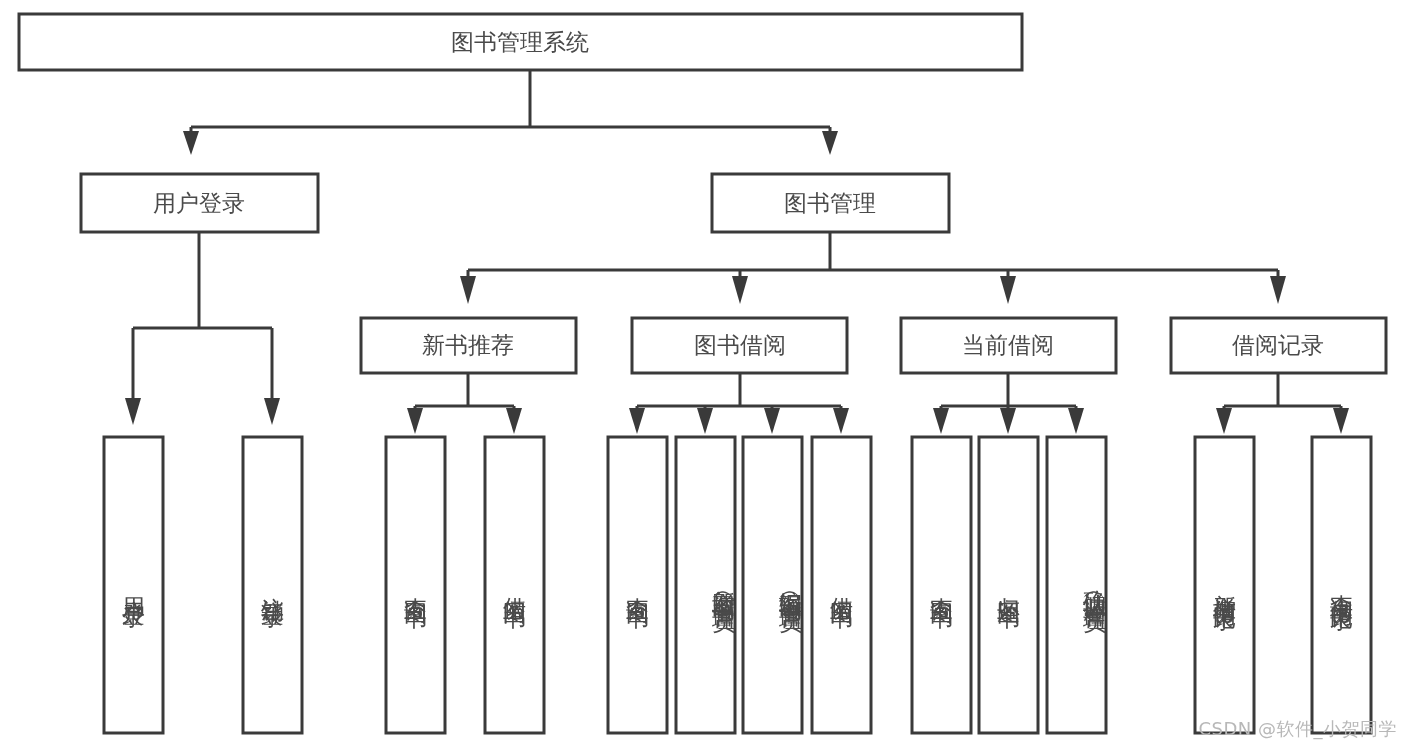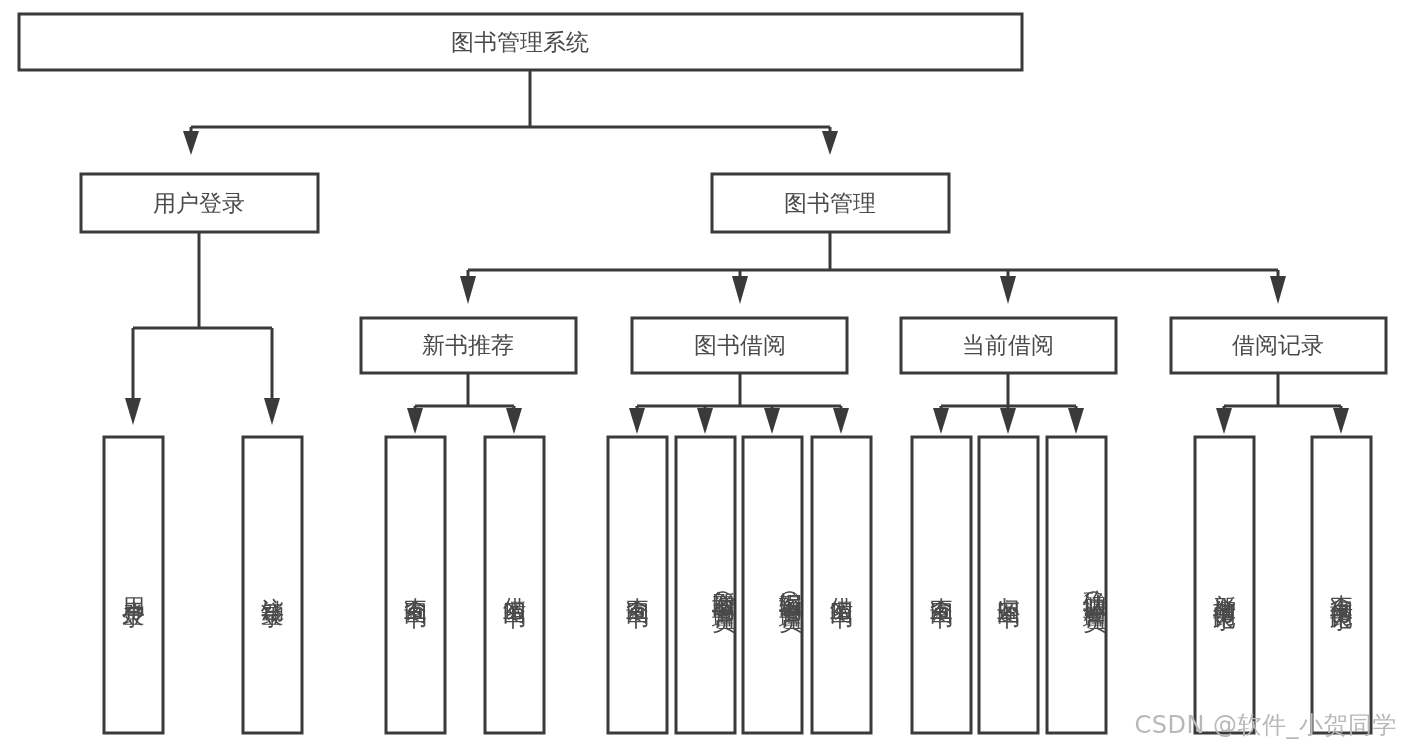"CSDN @软件_小贺同学" .watermark { font-size: 24px -> 18px }
